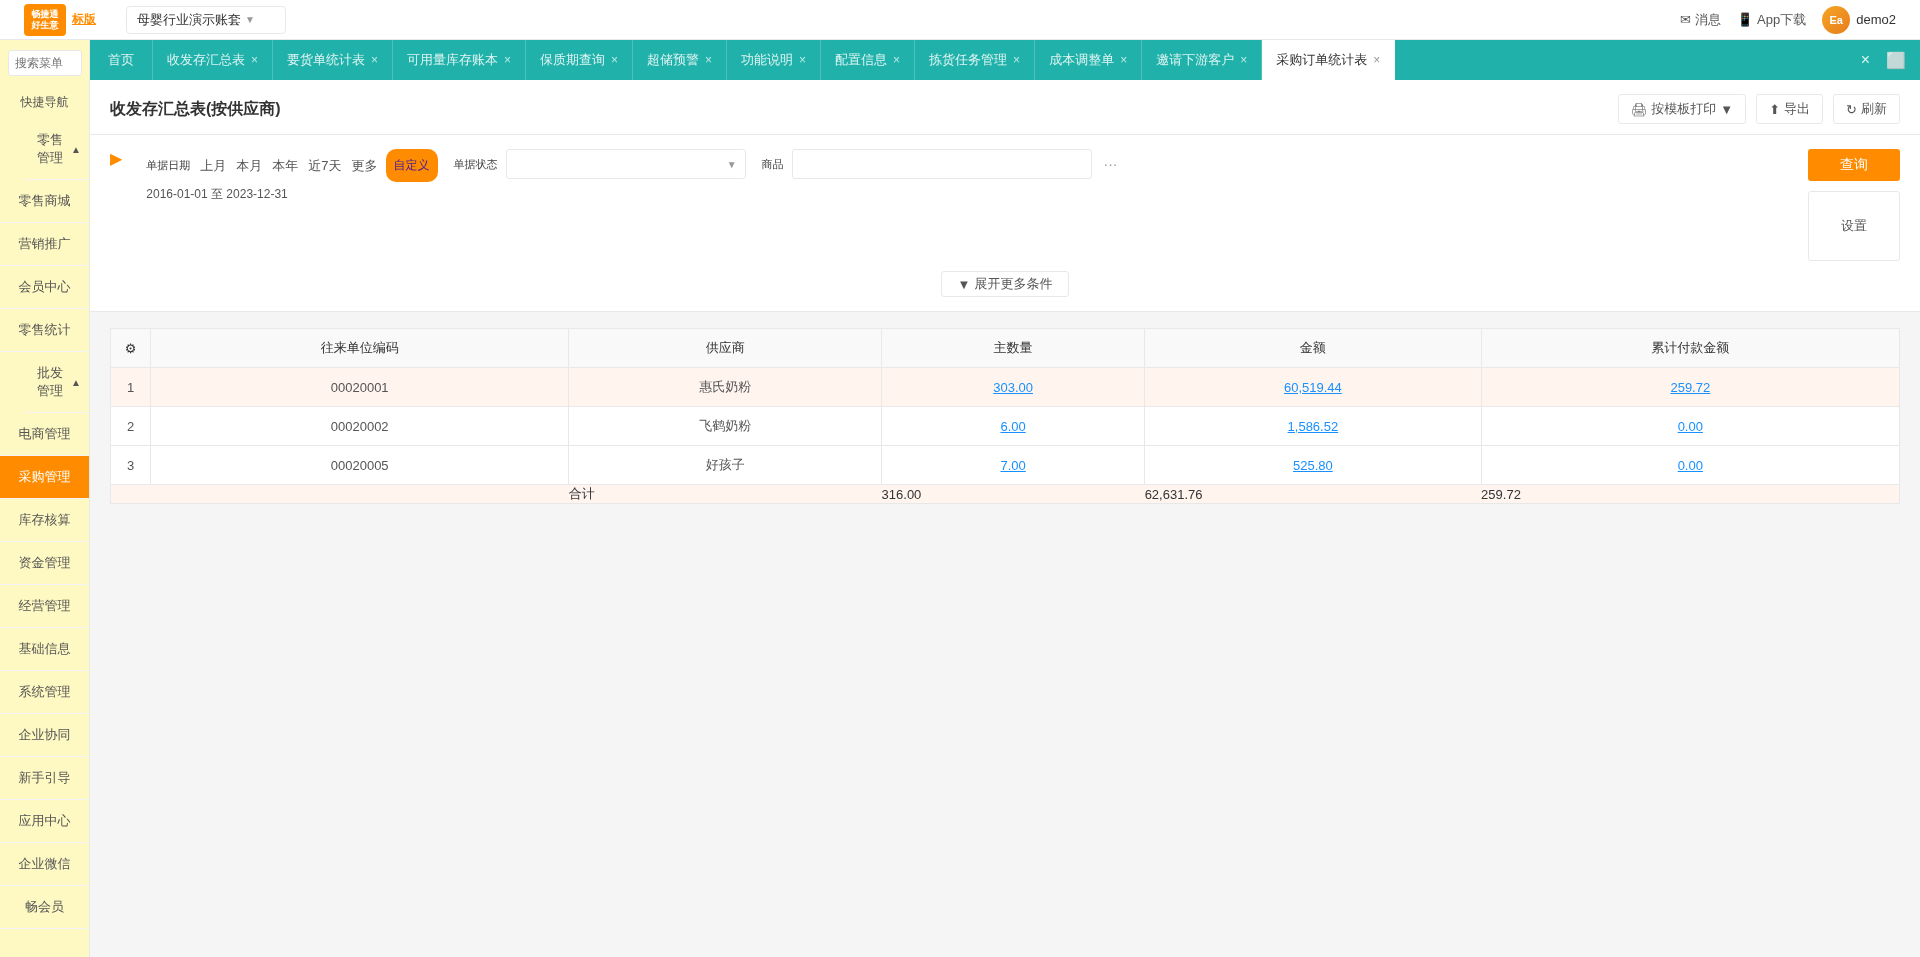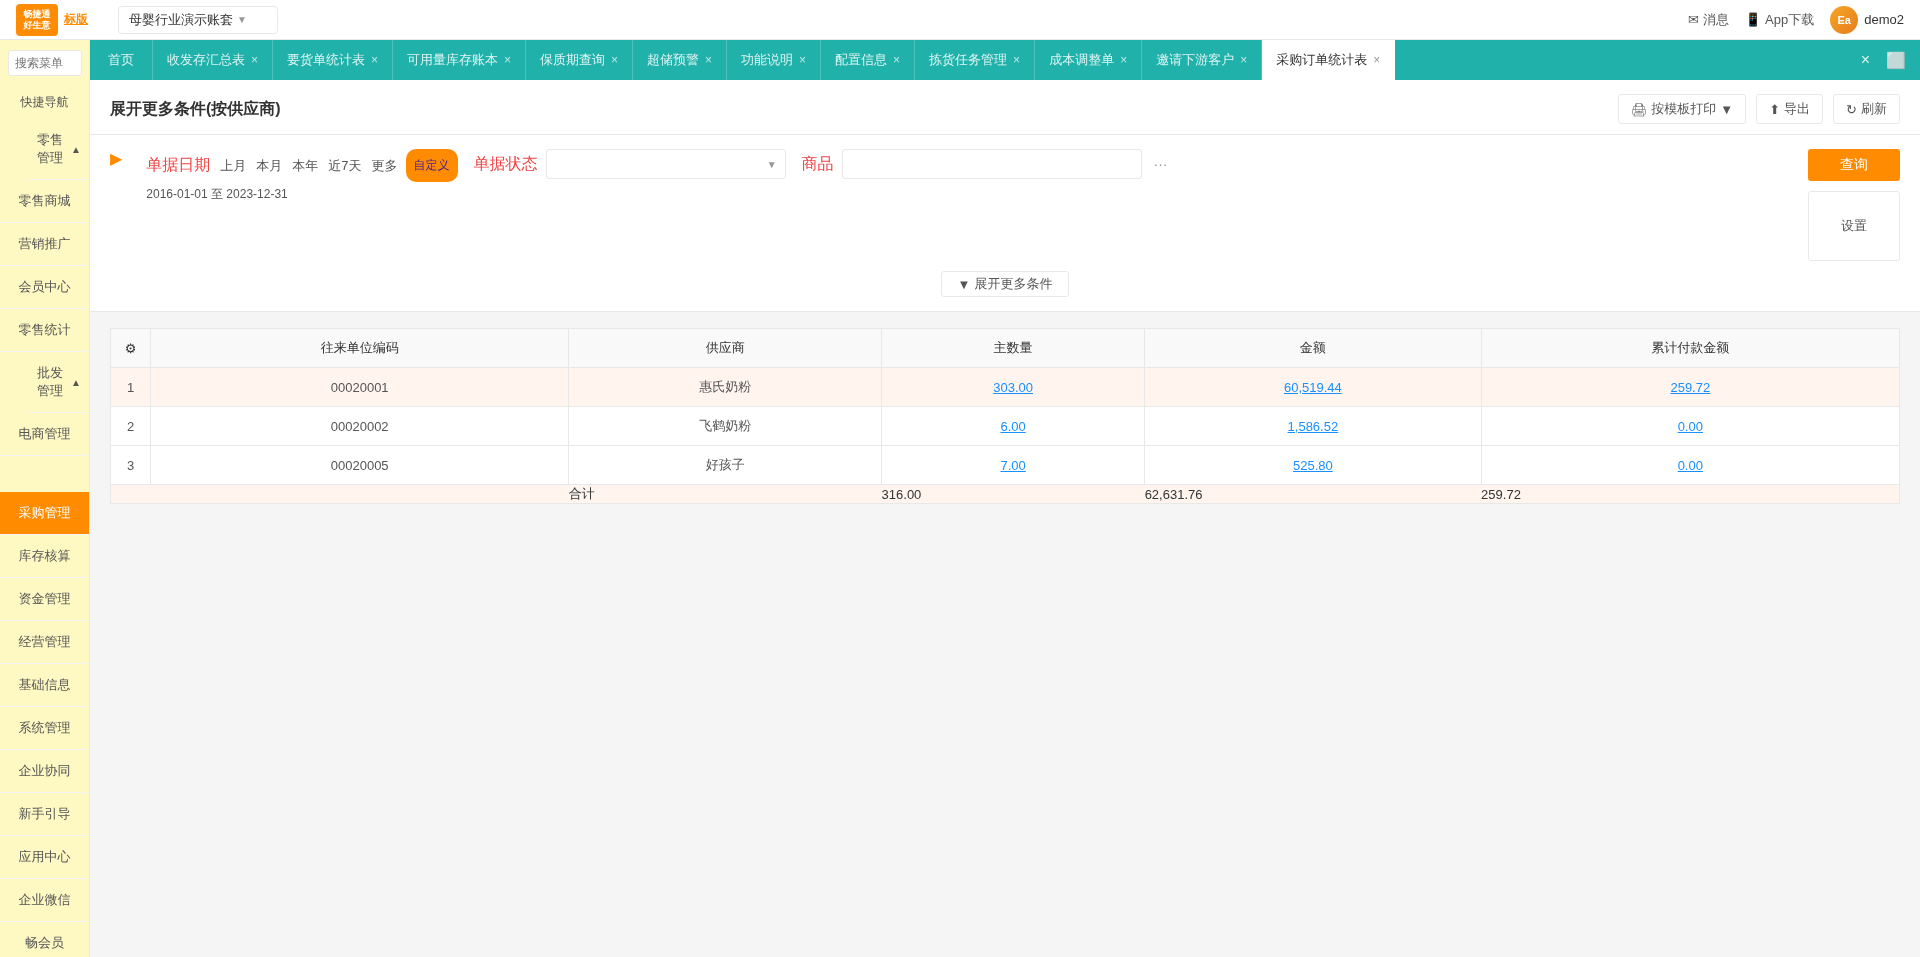"畅捷通" .top-bar { padding: 0 16px -> 0 24px }
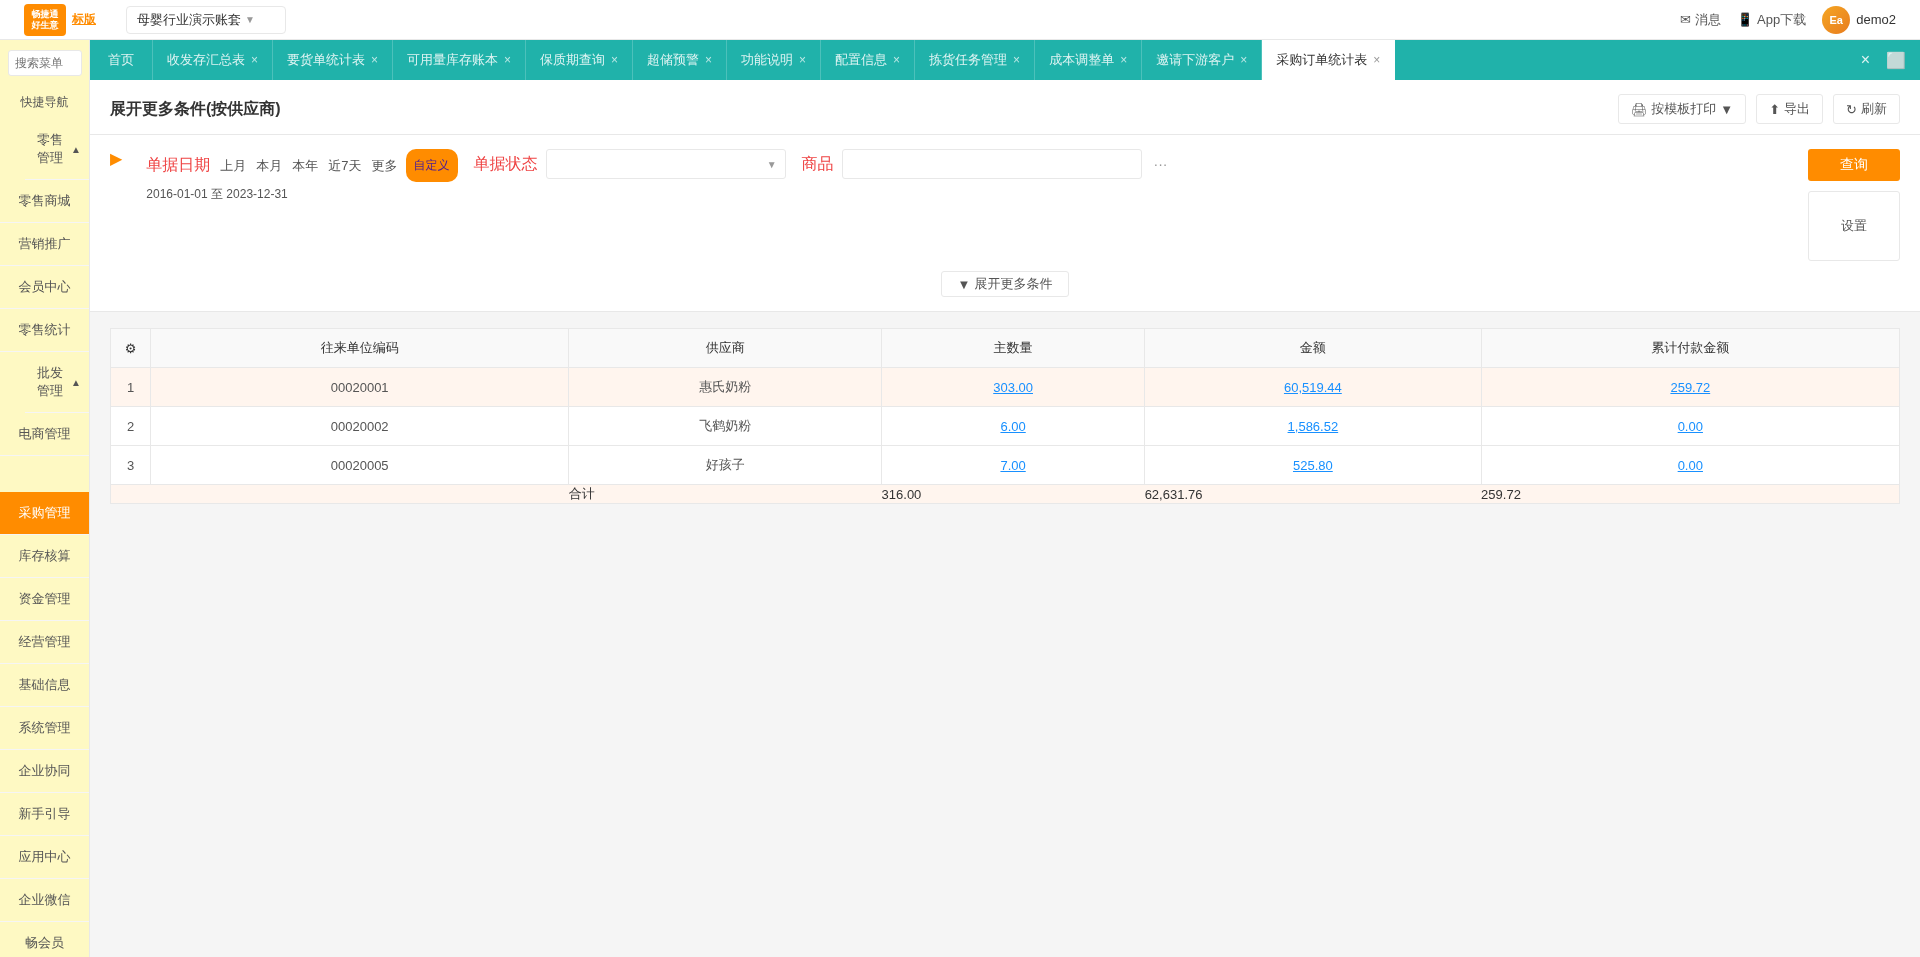"展开更多条件(按供应商)" span.page-title { text: 展开更多条件 -> 收发存汇总表 }
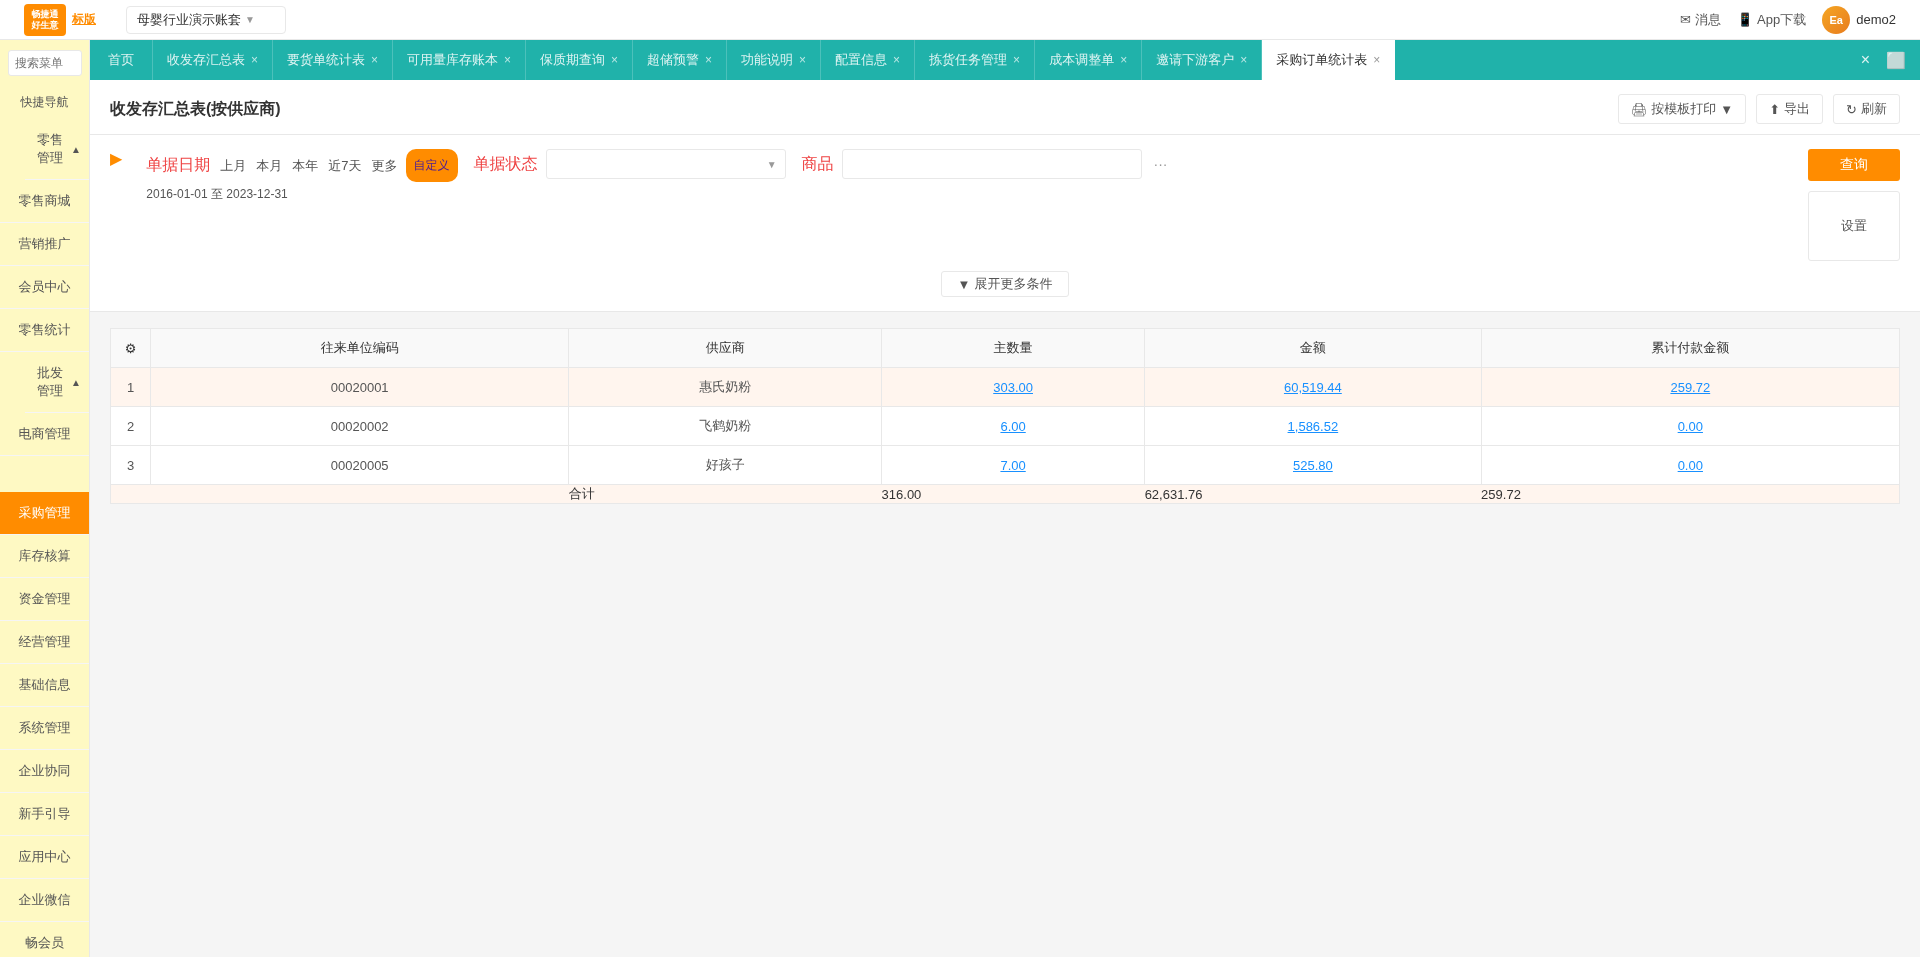"单据日期" .filter-label { color: #ef4444 -> #404040; font-size: 16px -> 11px }
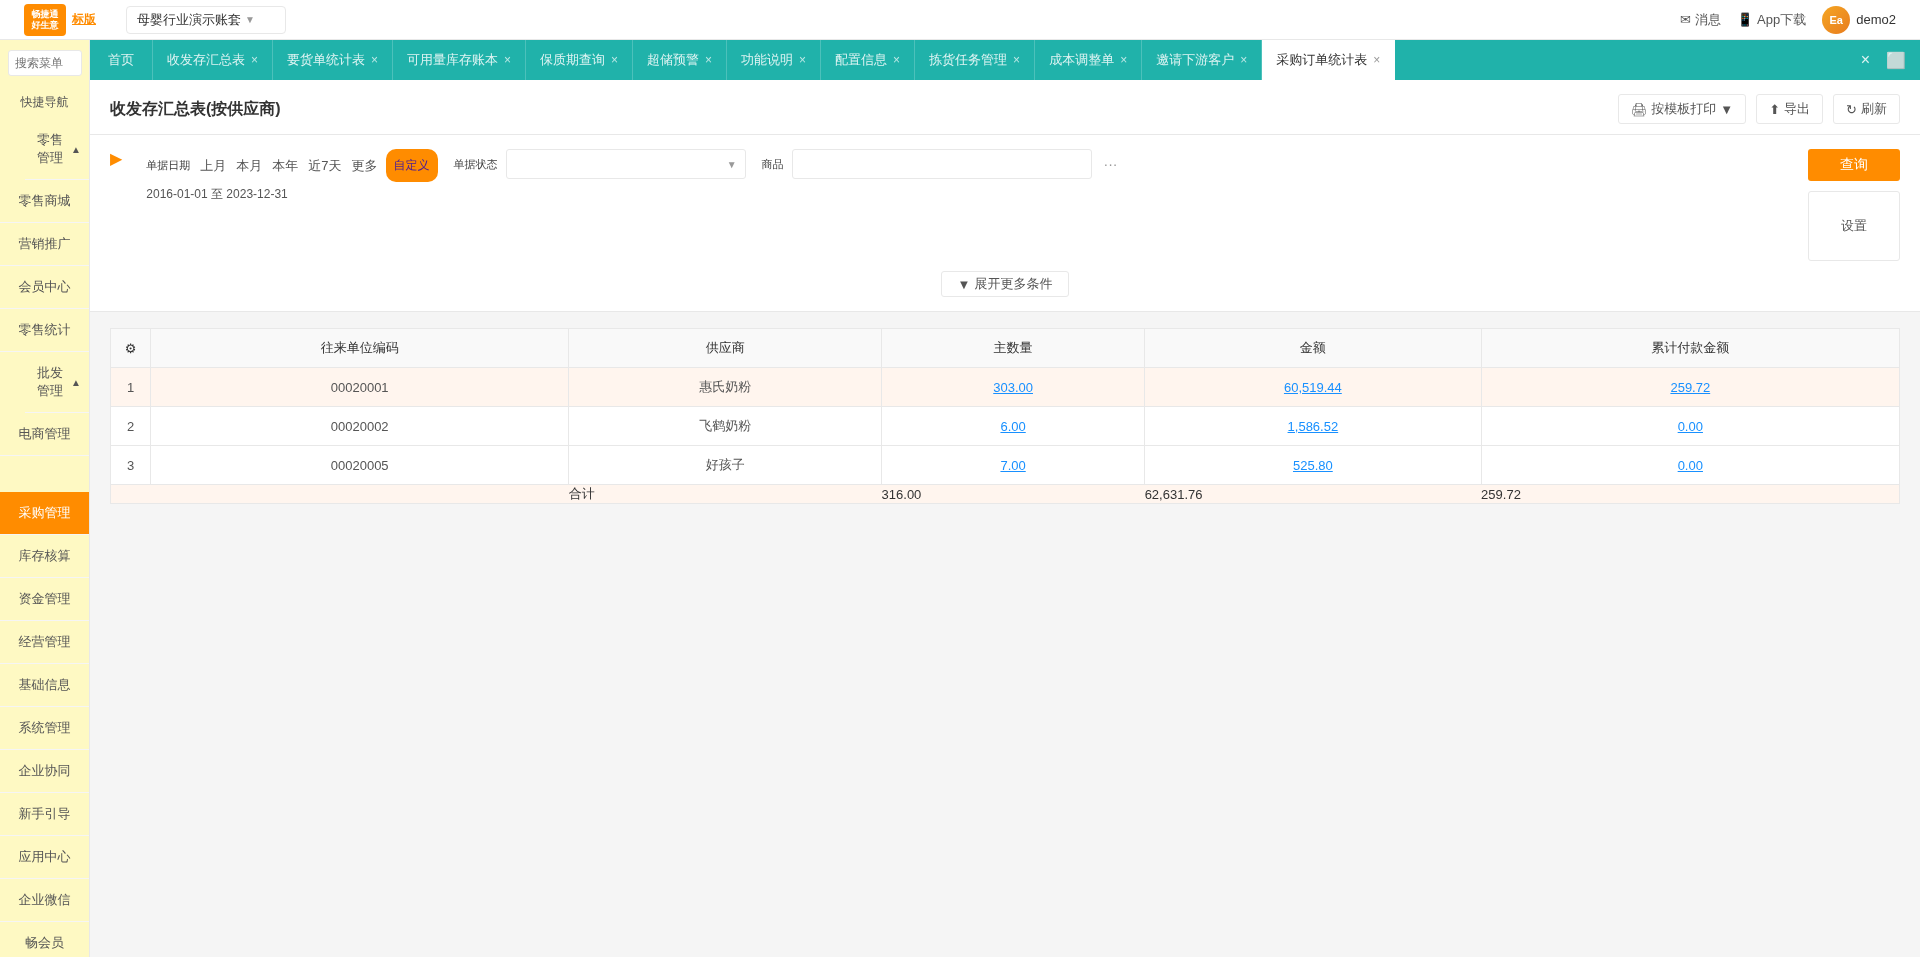"采购管理" .sidebar-item.active { margin-top: 36px -> none }
